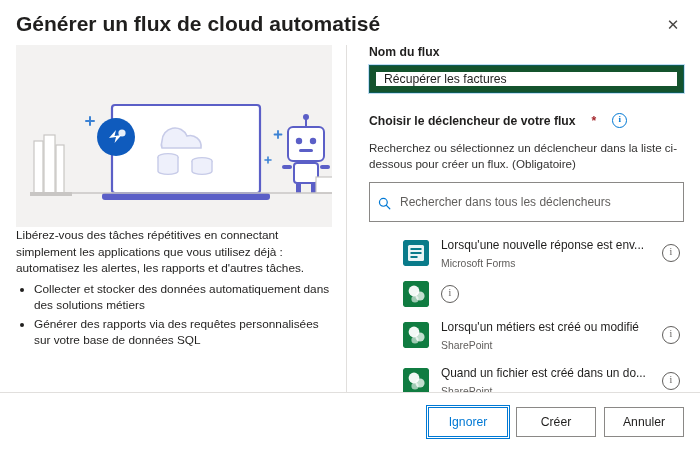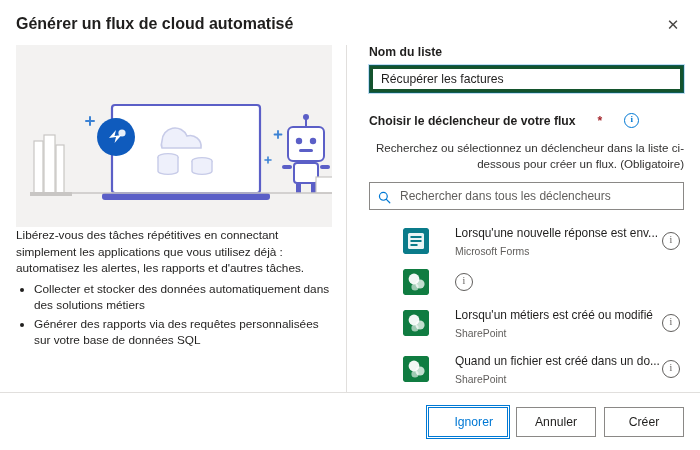"Générer un flux de cloud" .dialog-title { font-size: 16px -> 21px }
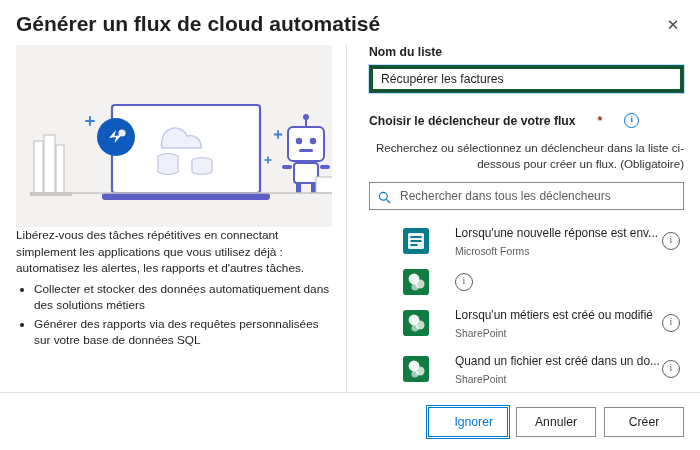"Nom du liste" div.field-label { text: liste -> flux }
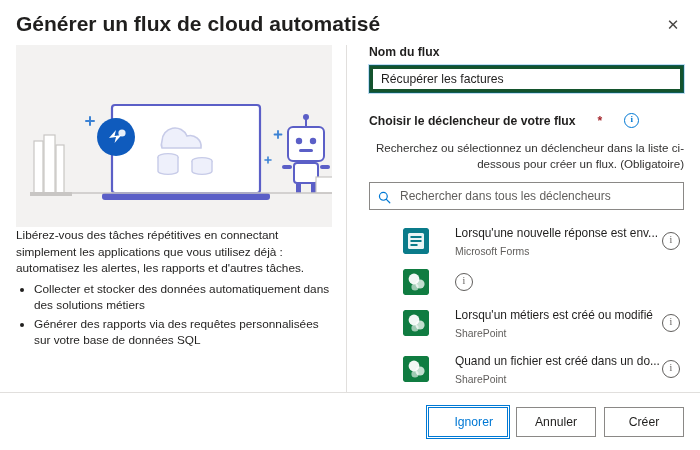"Récupérer les factures" .flow-name-input { border: 4px solid #14532d -> 7px solid #14532d }
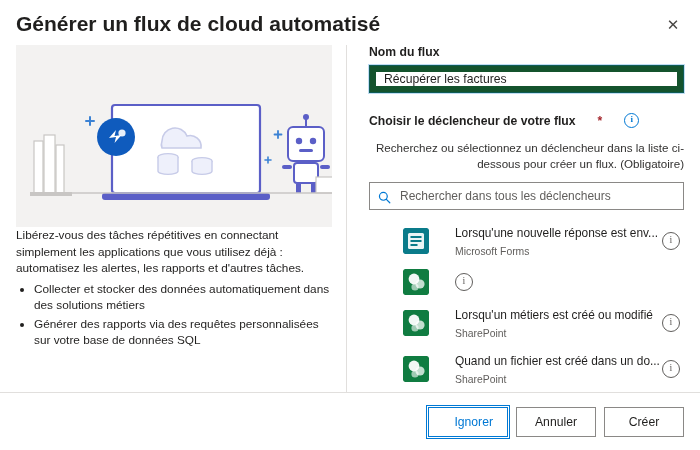"Choisir le déclencheur de votre" .trigger-label-row { gap: 22px -> 16px }
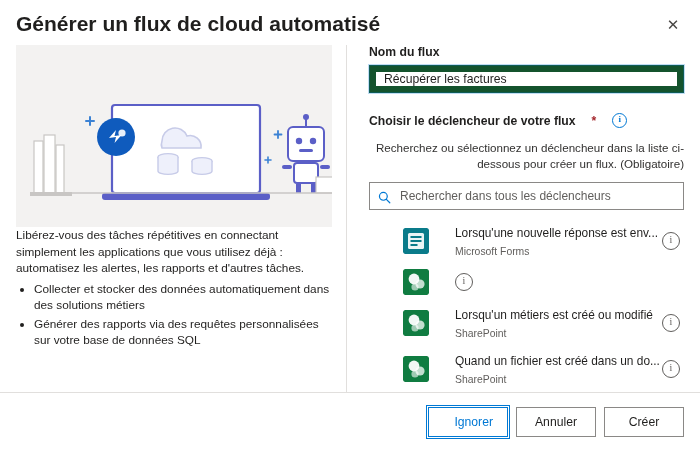"Recherchez ou sélectionnez un" .helper-text { text-align: right -> none }
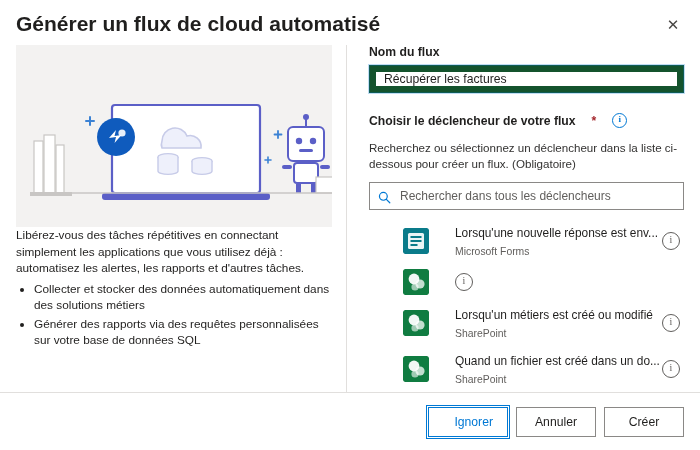"Rechercher dans tous les déclencheurs" .search-box { height: 28px -> 40px }
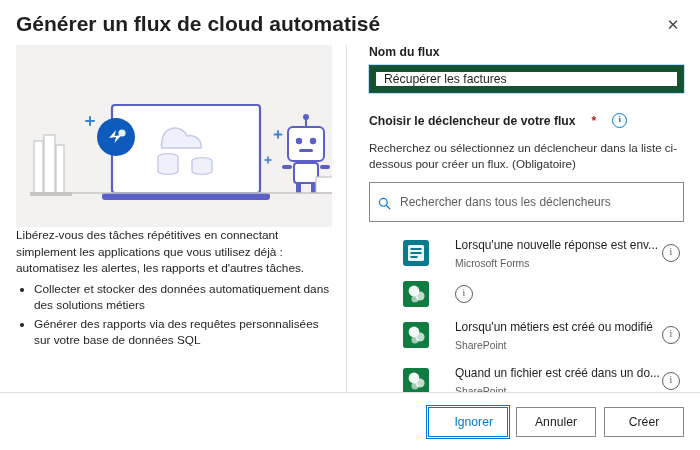"Lorsqu'une nouvelle réponse est env..." .trigger-row { gap: 26px -> 12px }
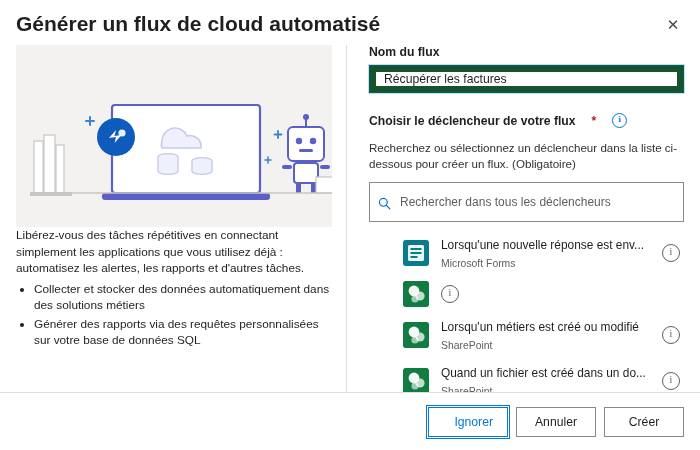"Ignorer" .btn.focused { text-align: right -> none }
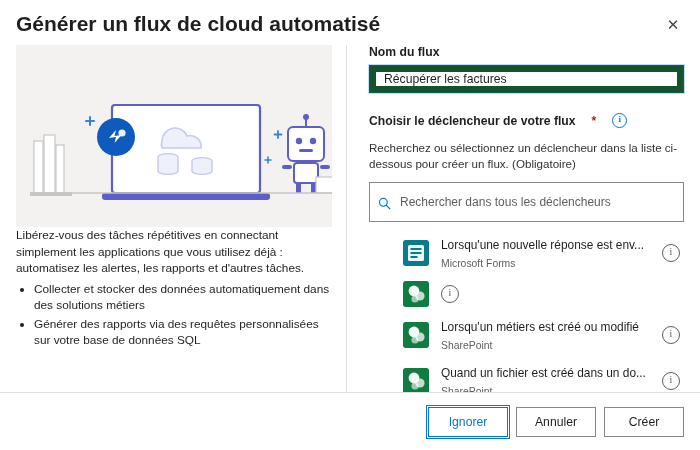"Annuler" button.btn { order: before "Créer" -> after "Créer" }
